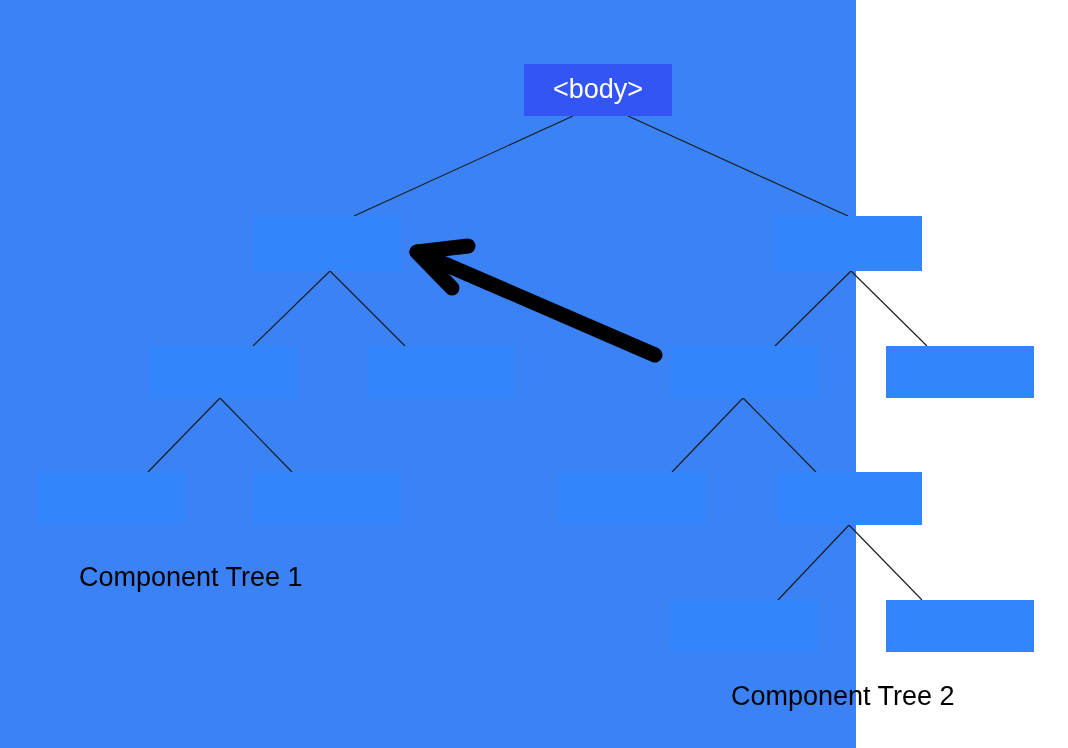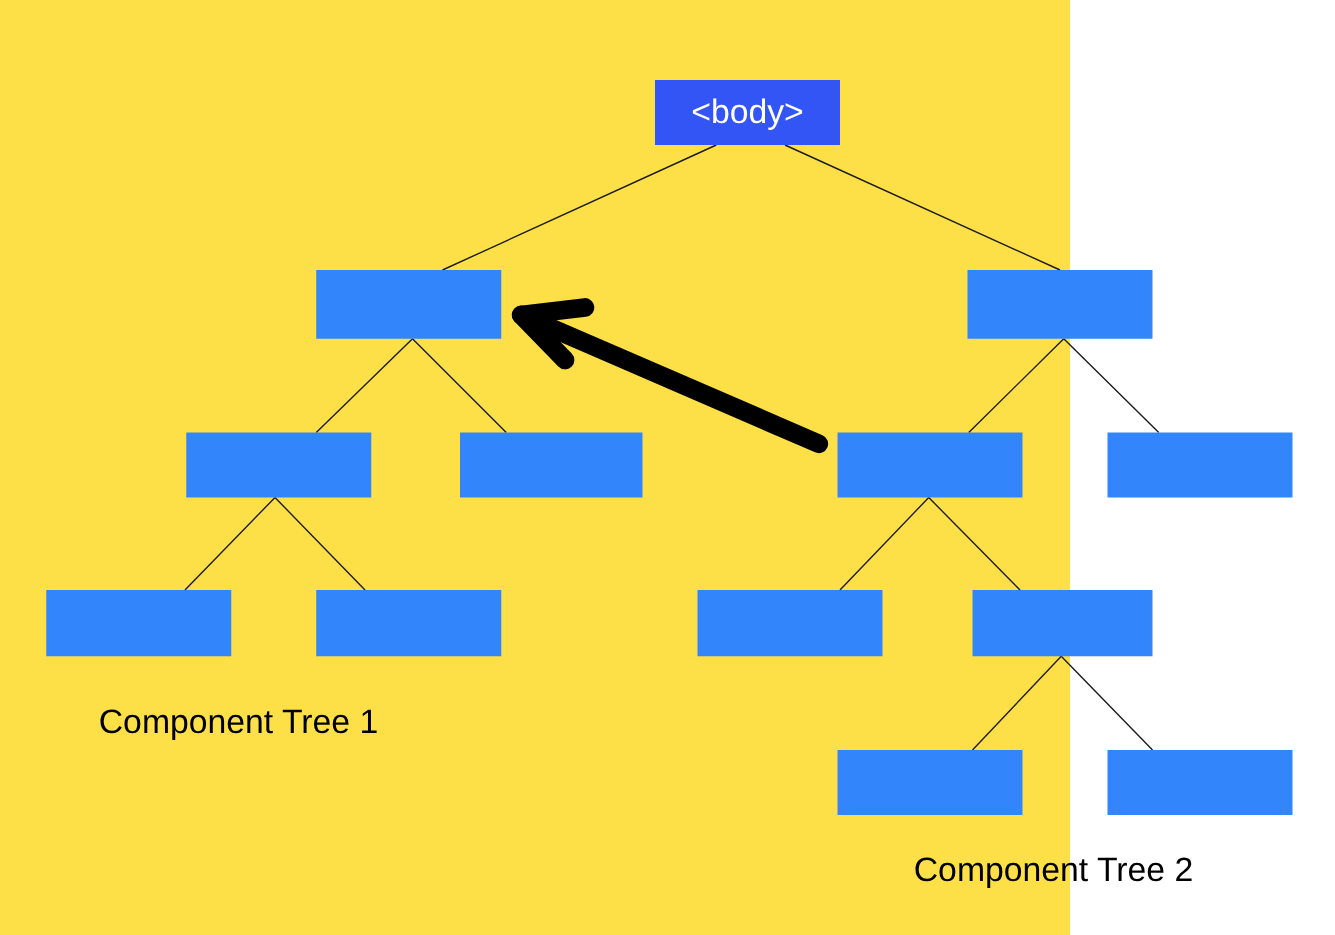"<body>" #diagram-root { background: #fde047 -> #3b82f6 }
